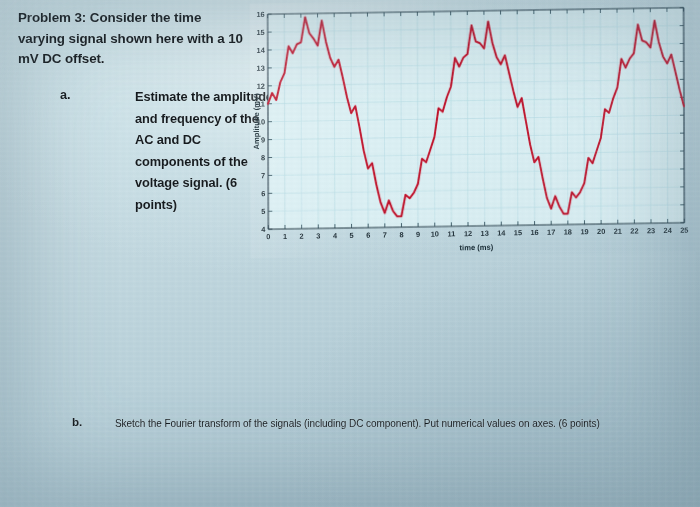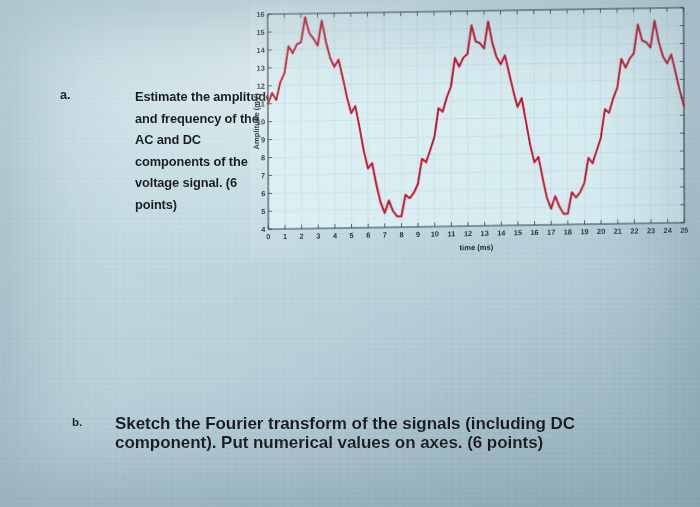"Problem 3: Consider the time" div.txt { html: none -> <div> <span>Problem 3:</span> <span>Consider the time varying signal shown here with a 10 mV DC offset.</span> </div> }
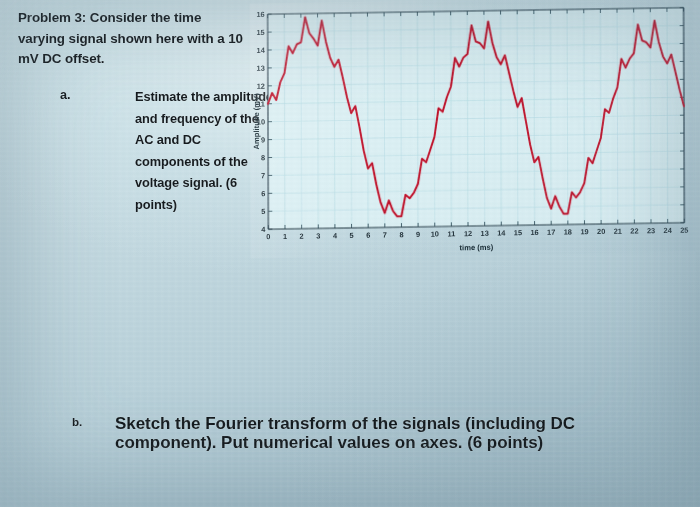"Sketch the Fourier transform of" #part-b-text { font-size: 17px -> 10px; font-weight: 700 -> 400 }
